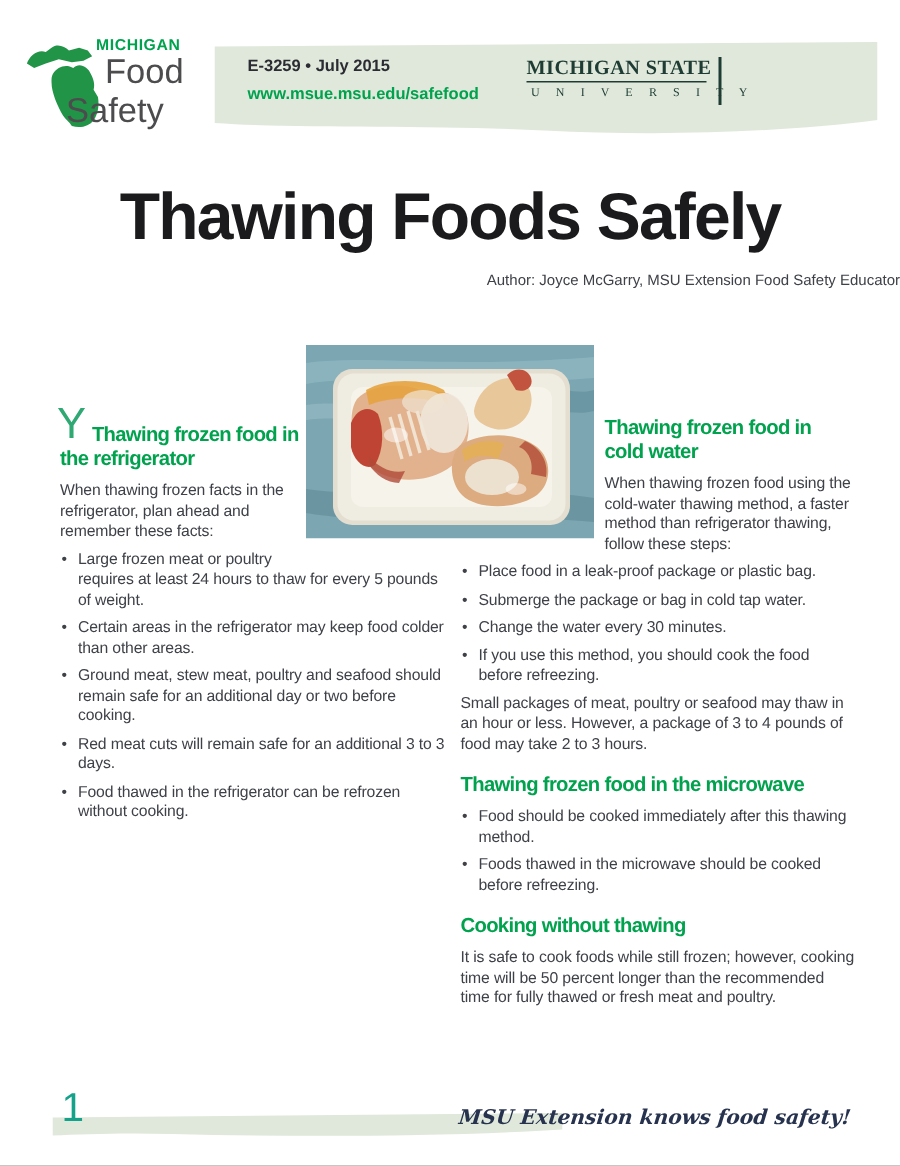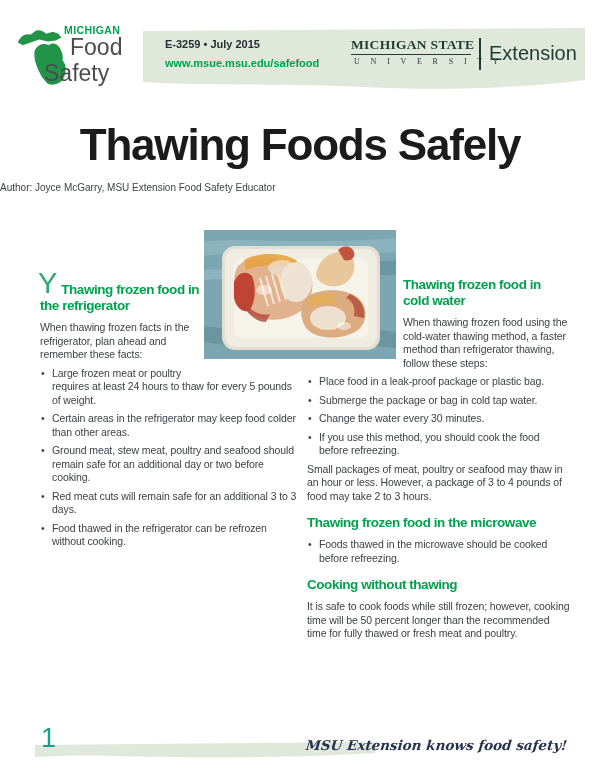"Extension" span.division { html: <span>Extension</span> -> none }
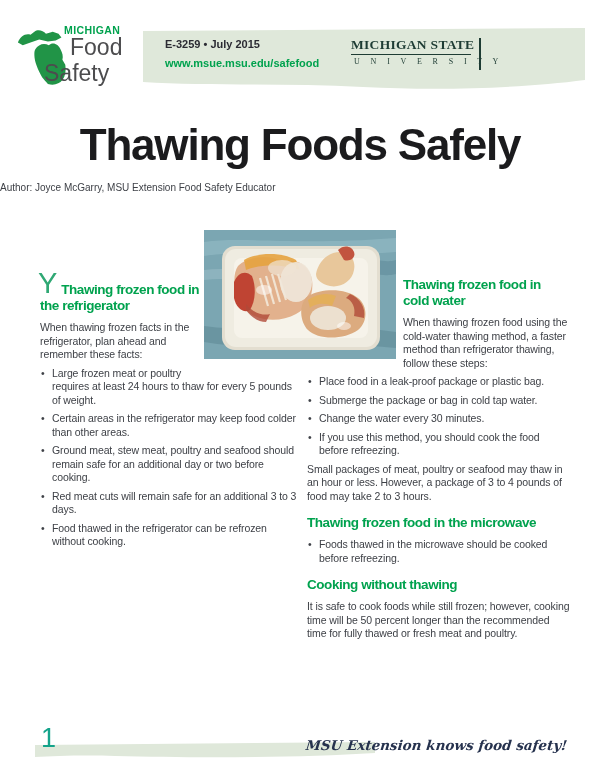"Author: Joyce McGarry, MSU Extension" .doc-author { text-align: left -> right }
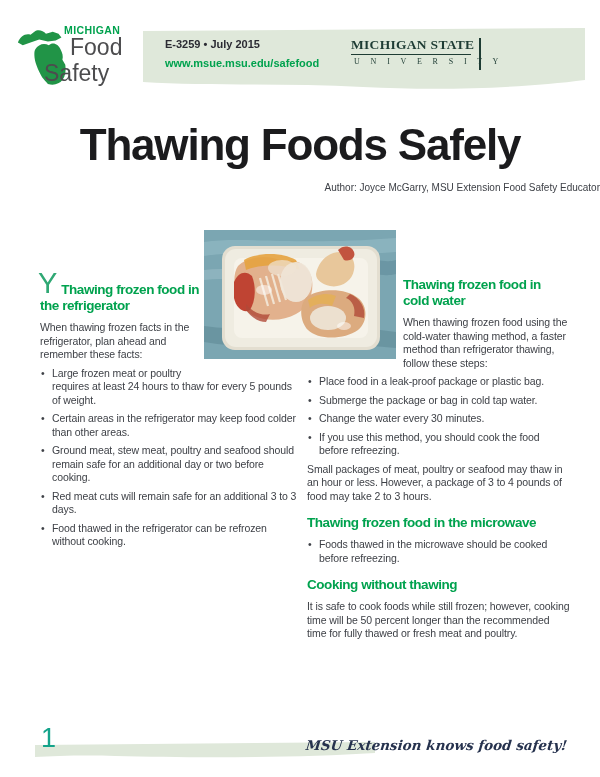"Food should be cooked immediately" li { html: none -> <li>Food should be cooked immediately after this thawing method.</li> }
